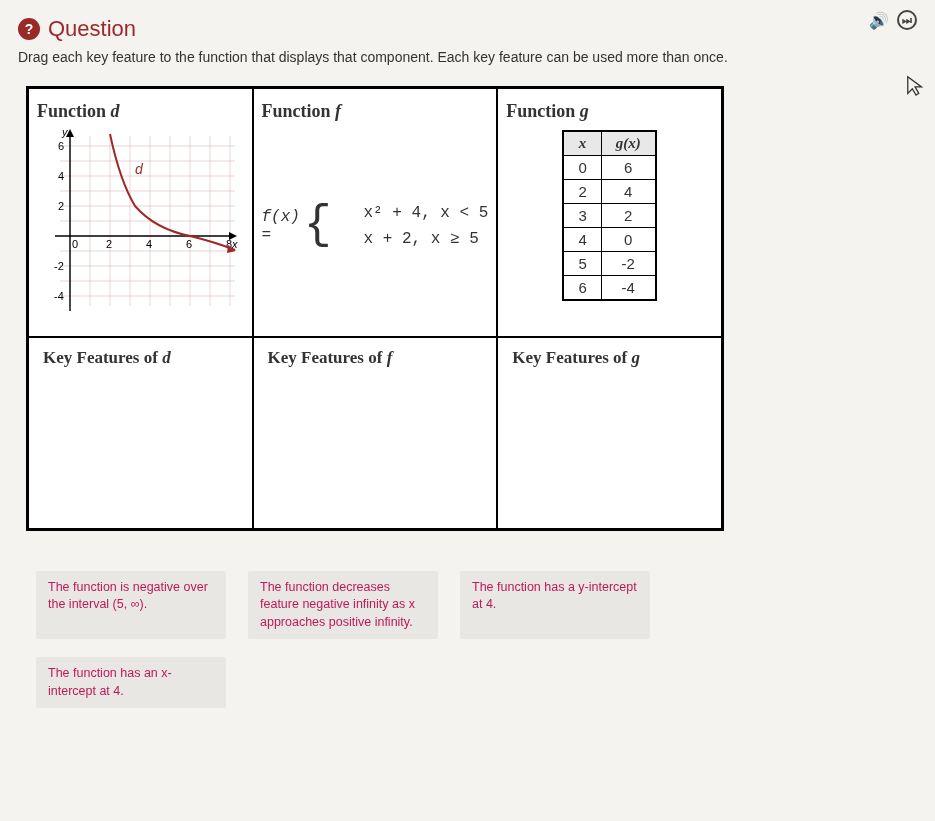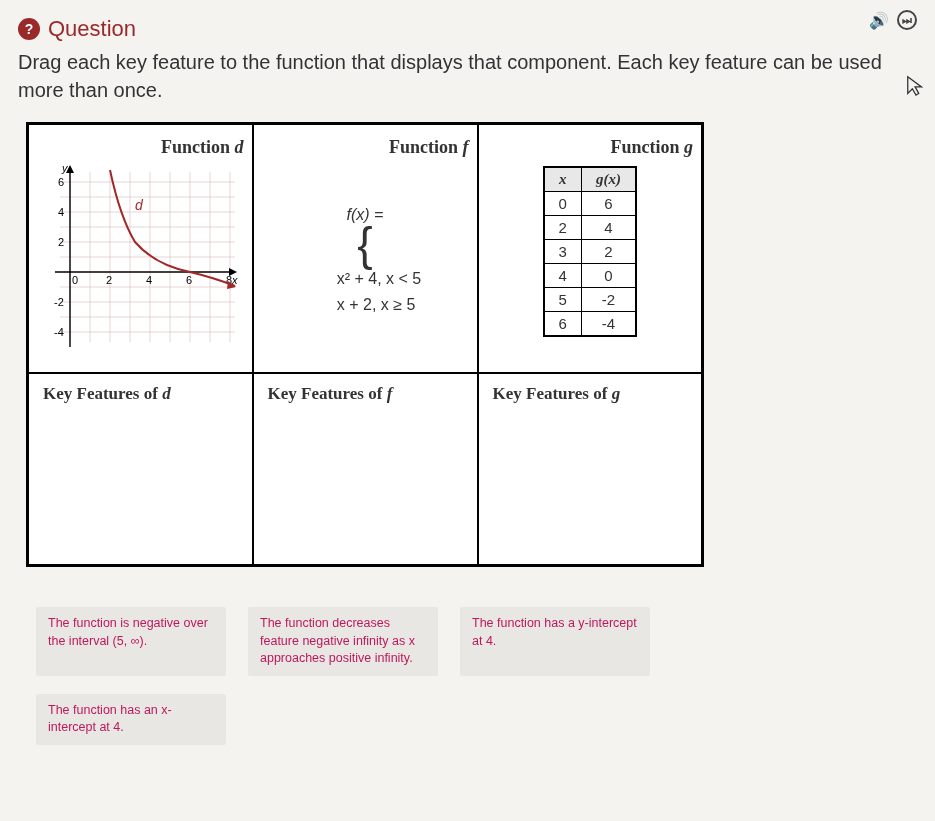"Drag each key feature to" .instructions { font-size: 20px -> 14px }
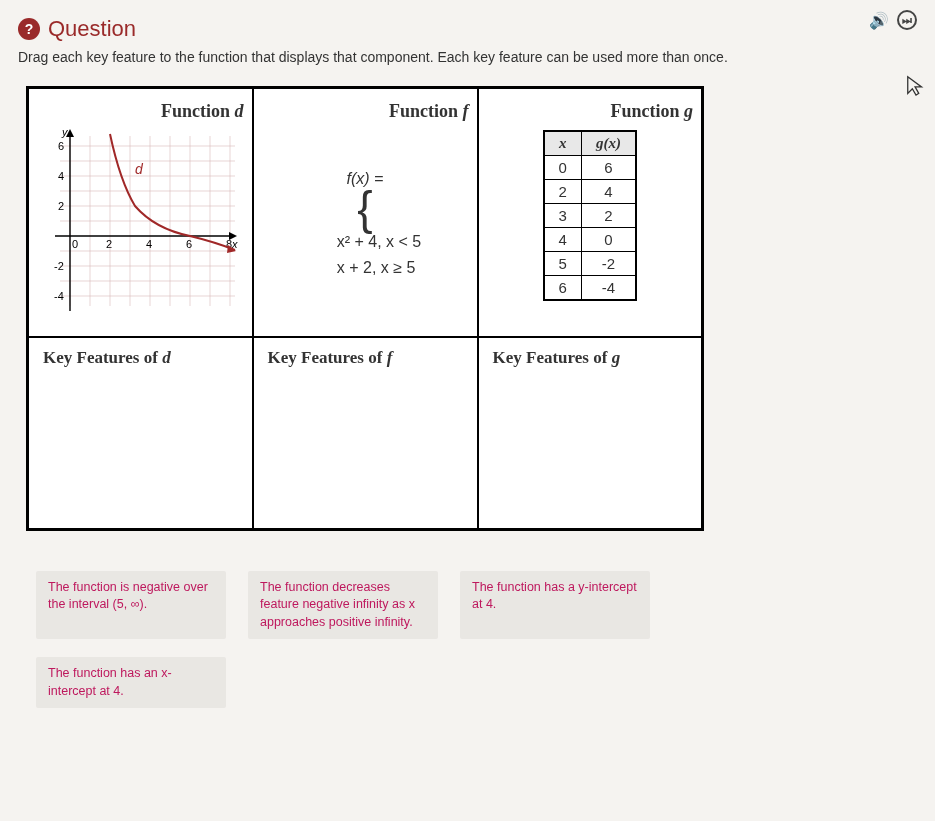"Function d" .col-head { text-align: right -> left }
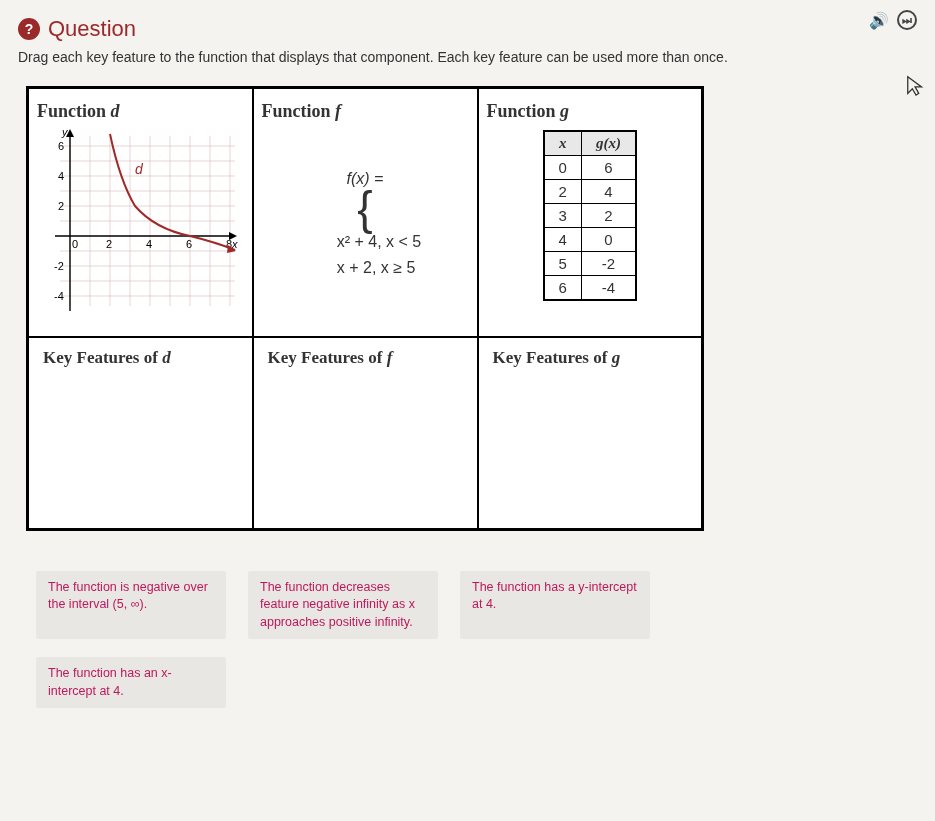"f(x) =" .pw-wrap { flex-direction: column -> none; font-family: Liberation Sans, sans-serif -> Liberation Mono, monospace }
